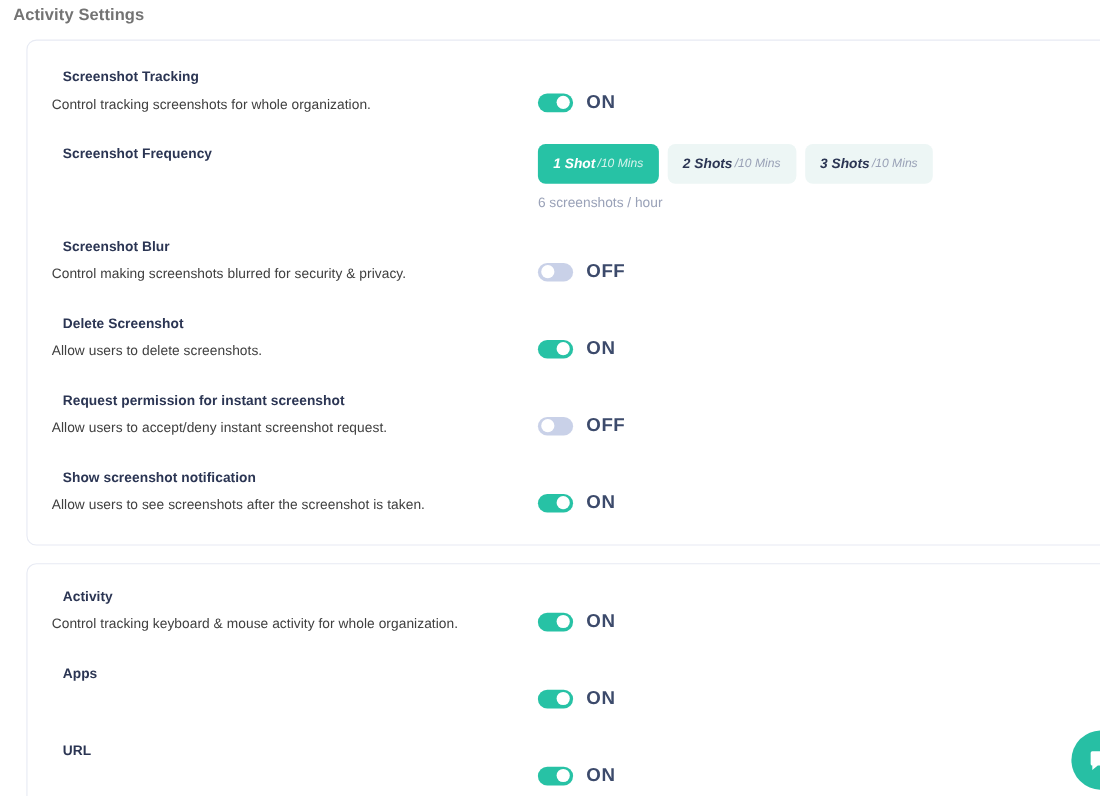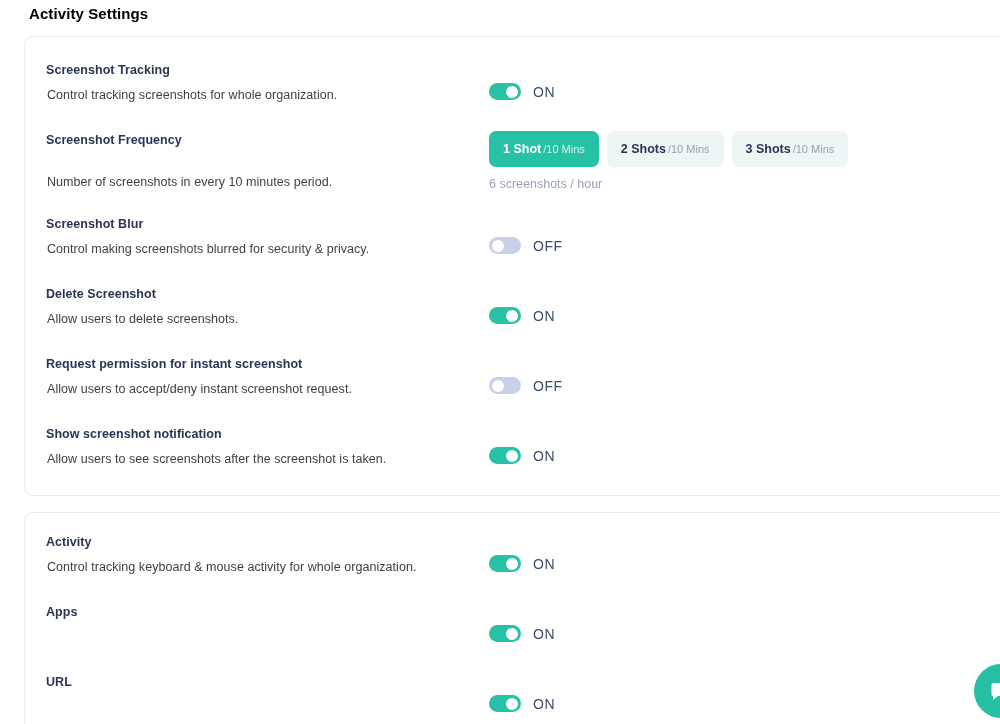"Activity Settings" .page-title { color: #000000 -> #737373; left: 29px -> 12px }
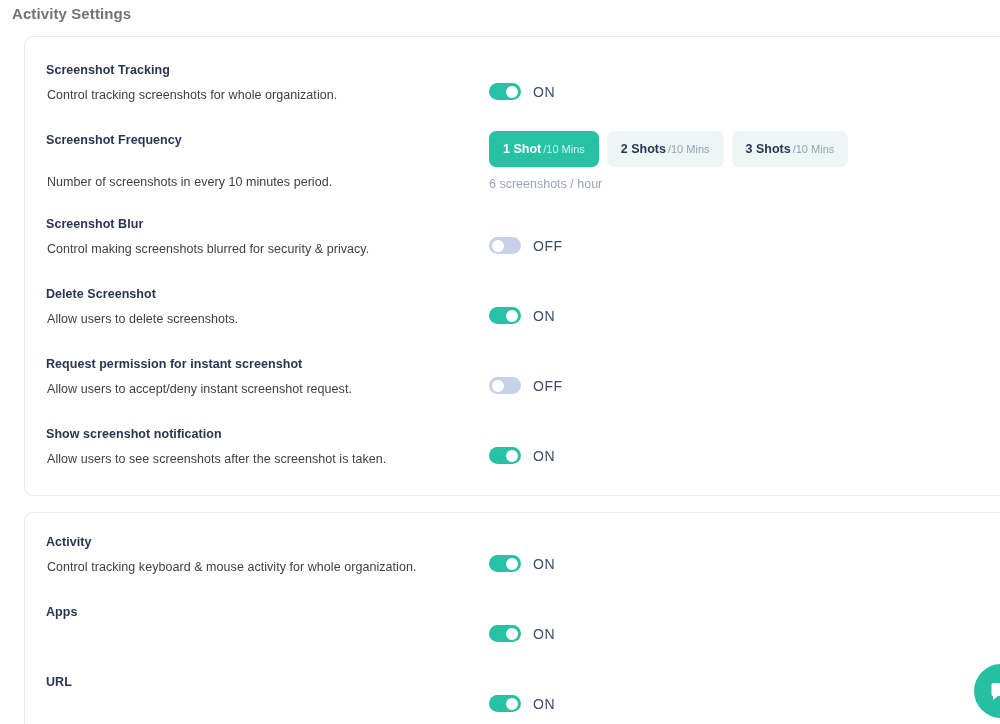"Screenshot Tracking" .row-title { left: 21px -> 32px }
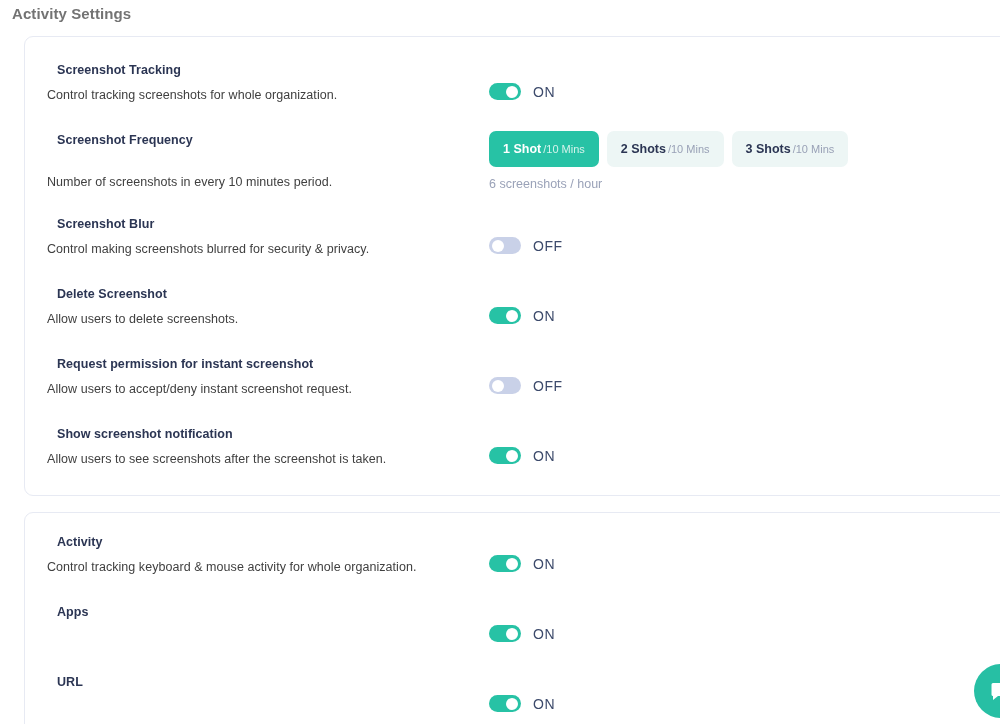"ON" .toggle-label { font-size: 14px -> 17px; font-weight: normal -> bold }
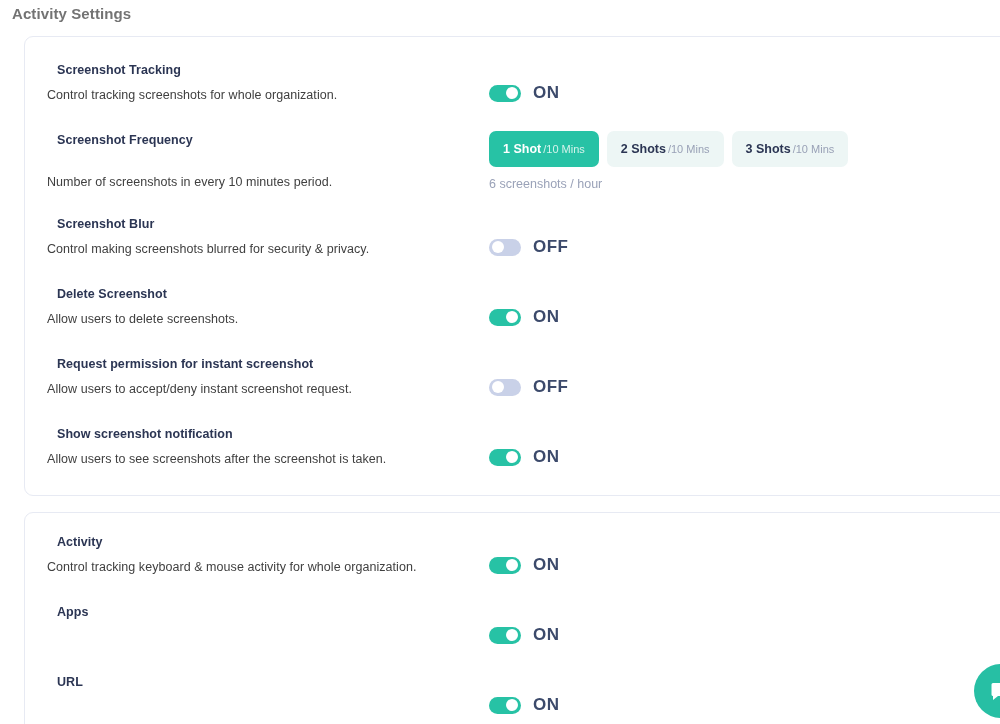"1 Shot" .freq-btn { font-style: none -> italic }
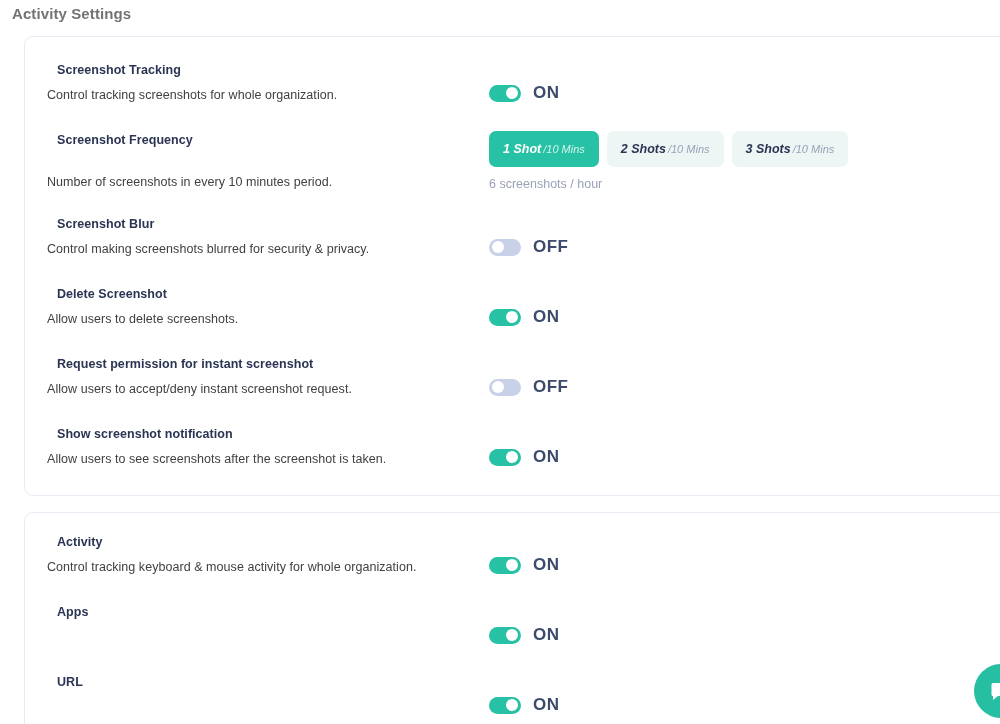"Number of screenshots in every" div.row-desc { html: <div>Number of screenshots in every 10 minutes period.</div> -> none }
